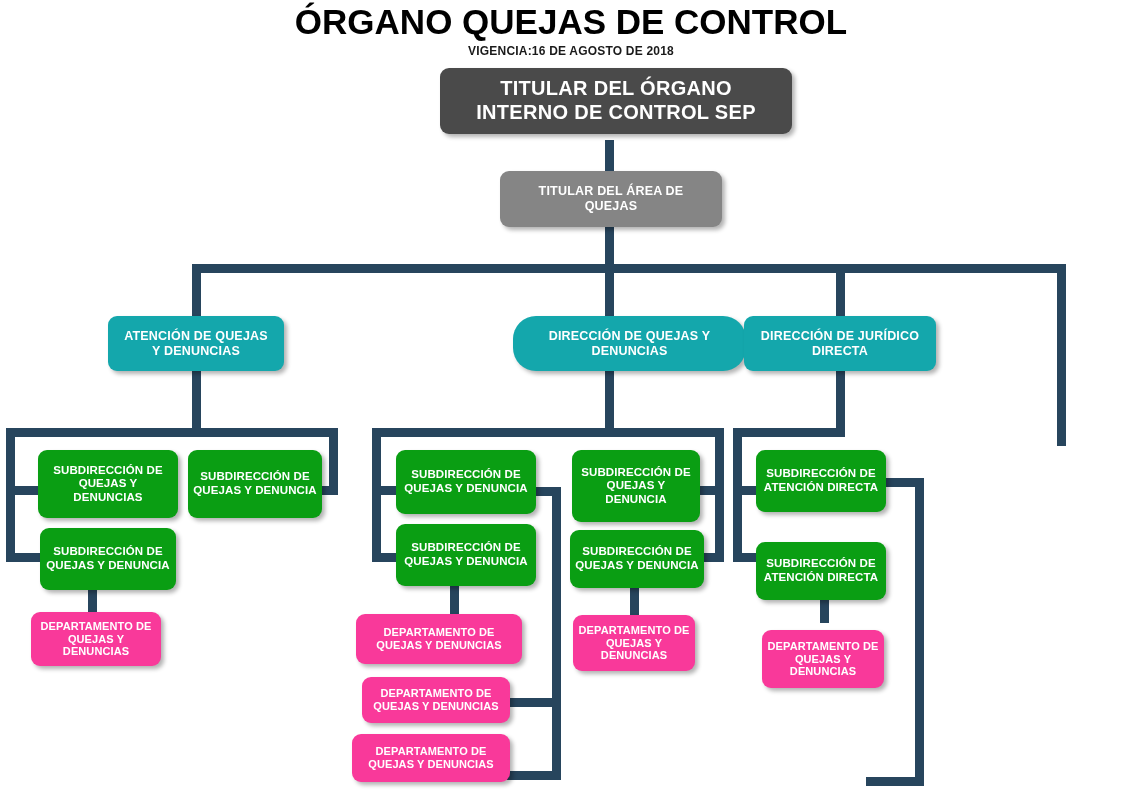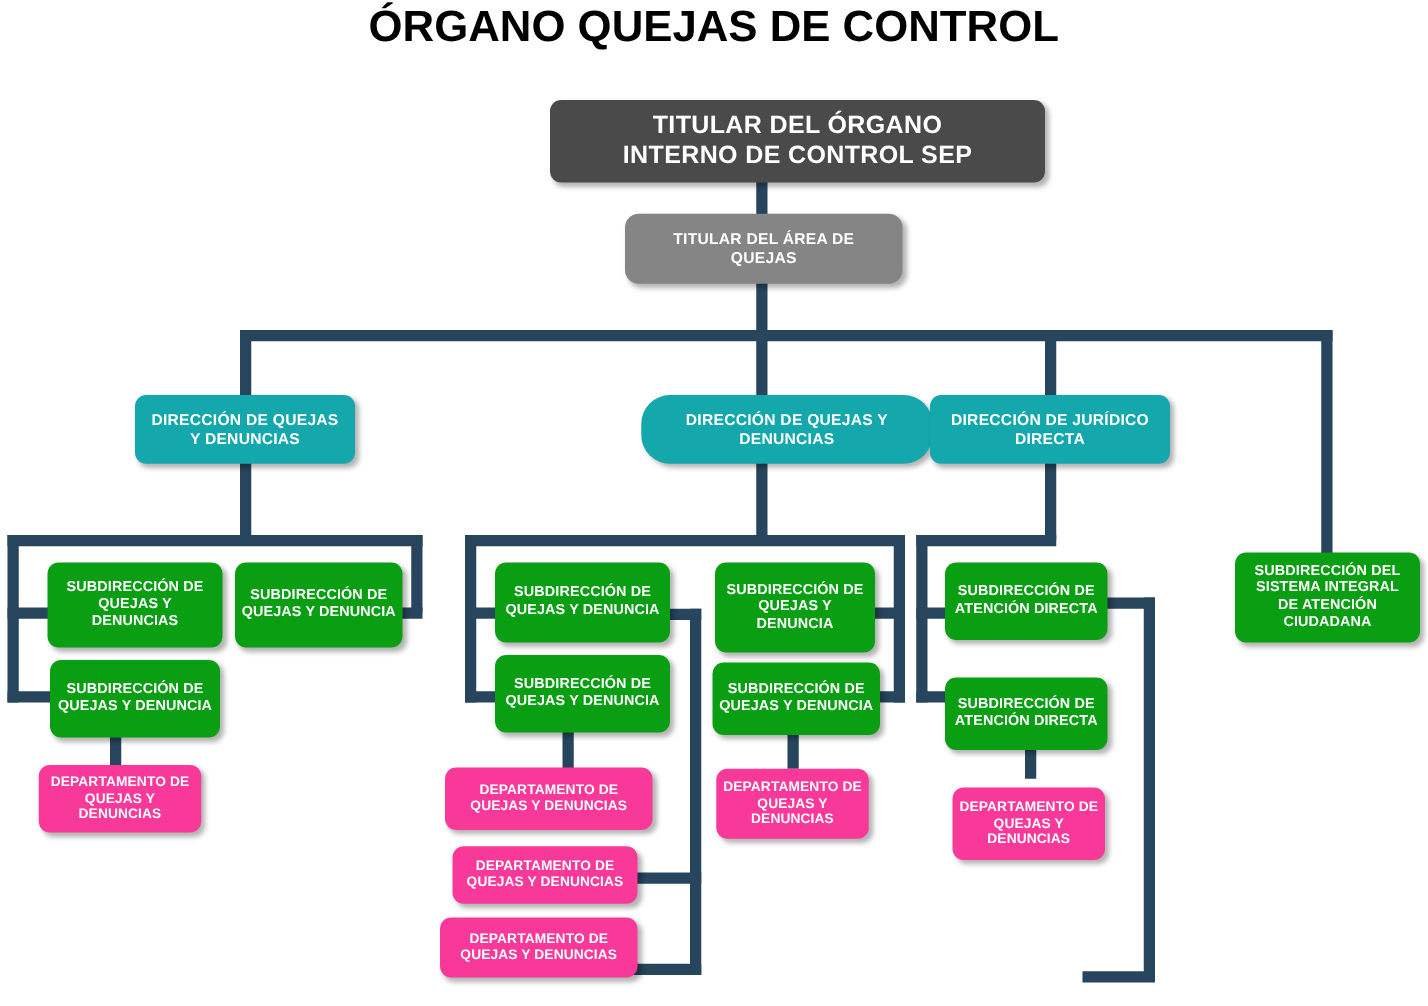"VIGENCIA:16 DE AGOSTO DE 2018" div.chart-subtitle { html: none -> <div>VIGENCIA:16 DE AGOSTO DE 2018</div> }
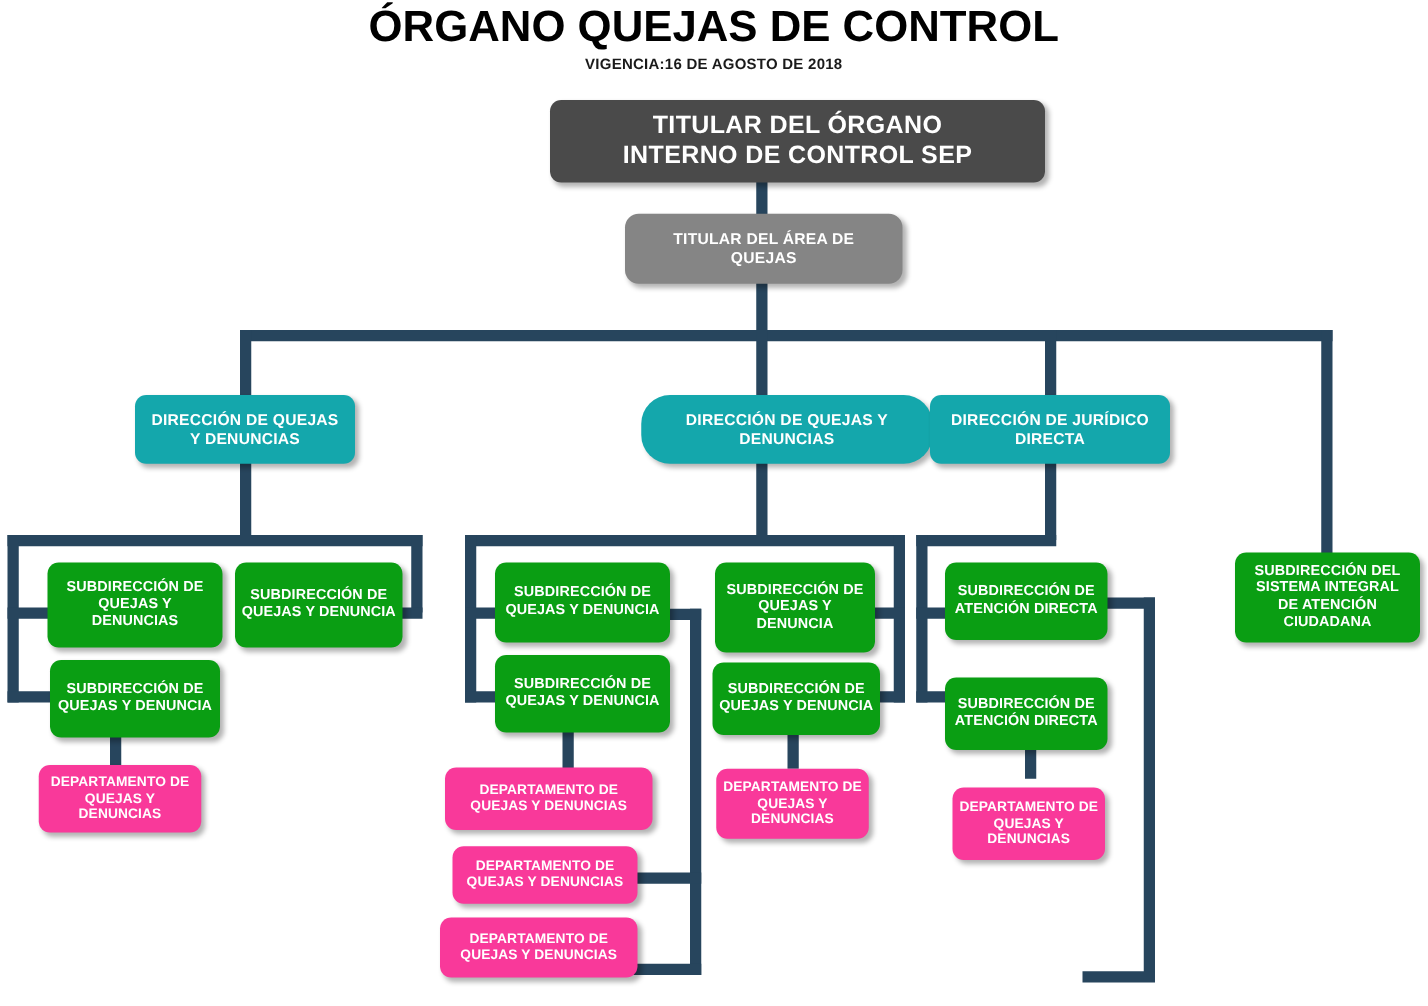"TITULAR DEL ÓRGANO" div.node { top: 80px -> 68px; width: 396px -> 352px }
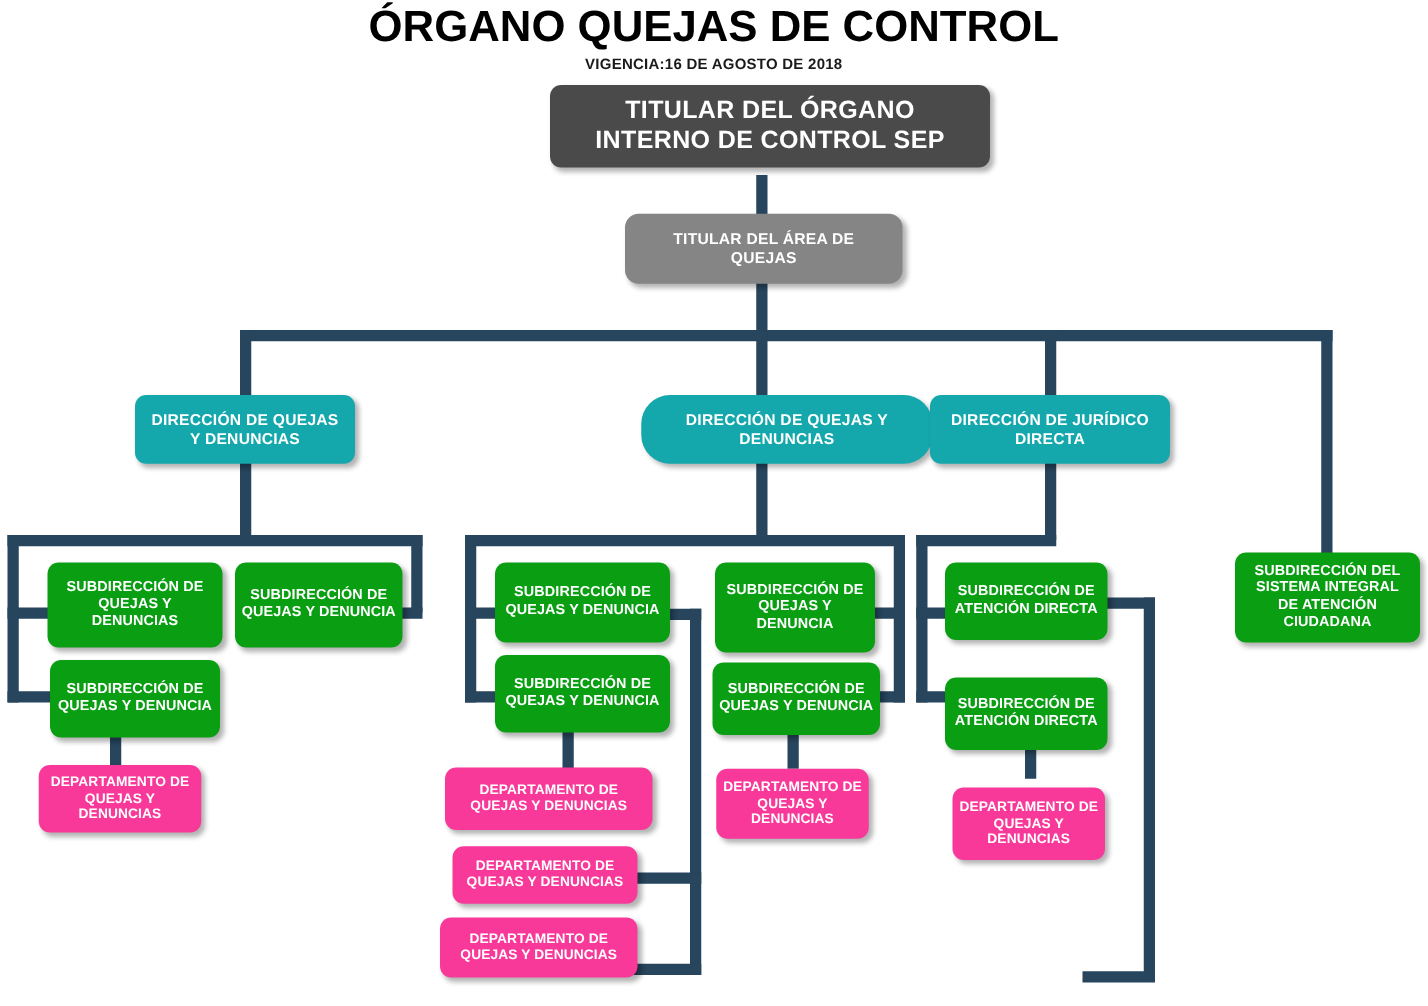"TITULAR DEL ÁREA DE" .sz-grey { border-radius: 11px -> none }
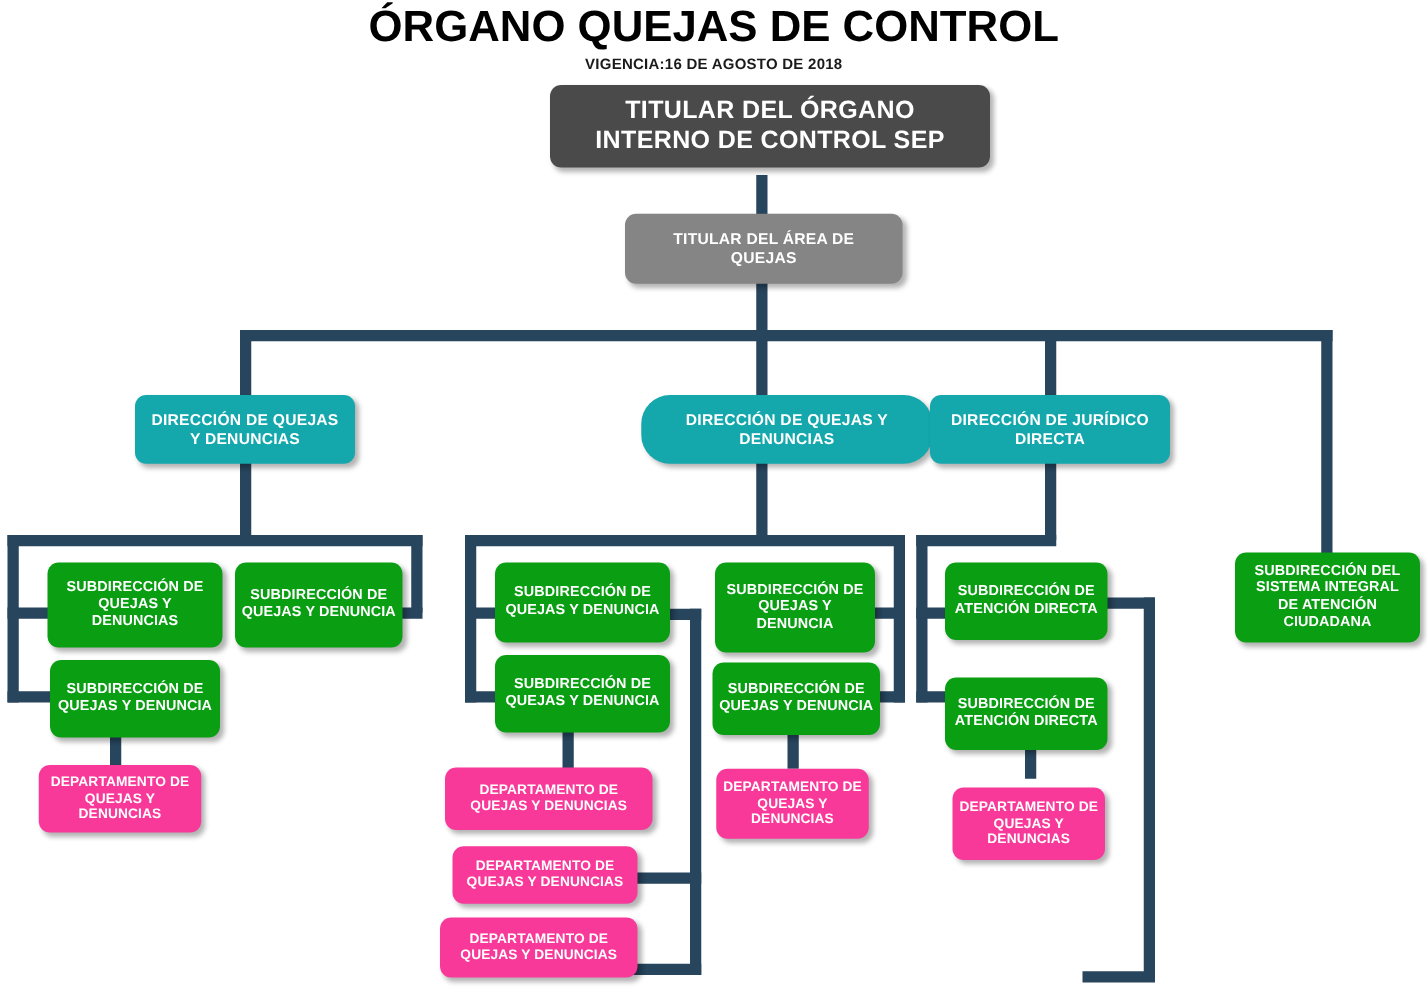"DIRECCIÓN DE QUEJAS" div.node { text: DIRECCIÓN -> ATENCIÓN }
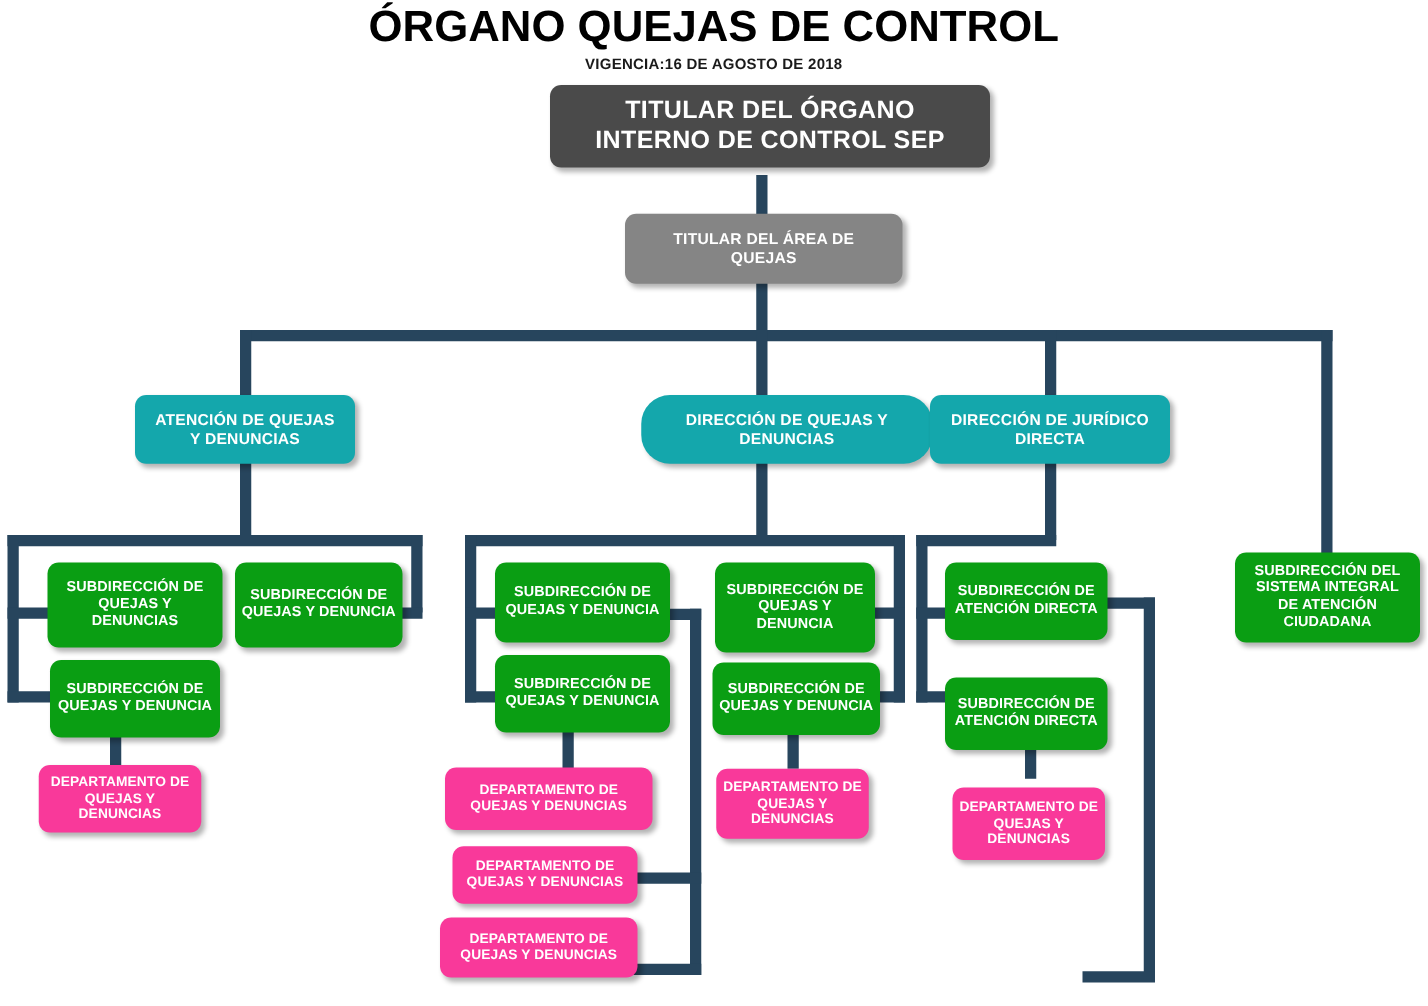"SUBDIRECCIÓN DEL" div.node { html: <div>SUBDIRECCIÓN DEL SISTEMA INTEGRAL DE ATENCIÓN CIUDADANA</div> -> none }
